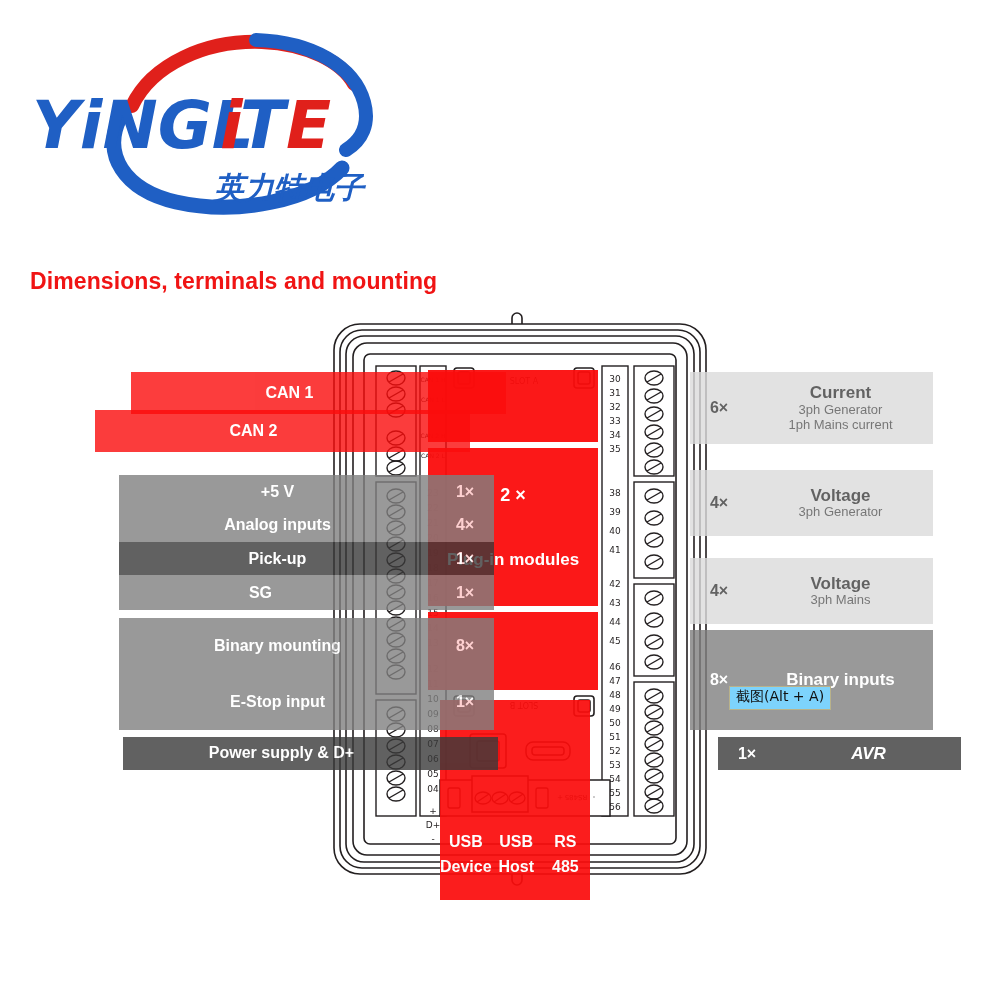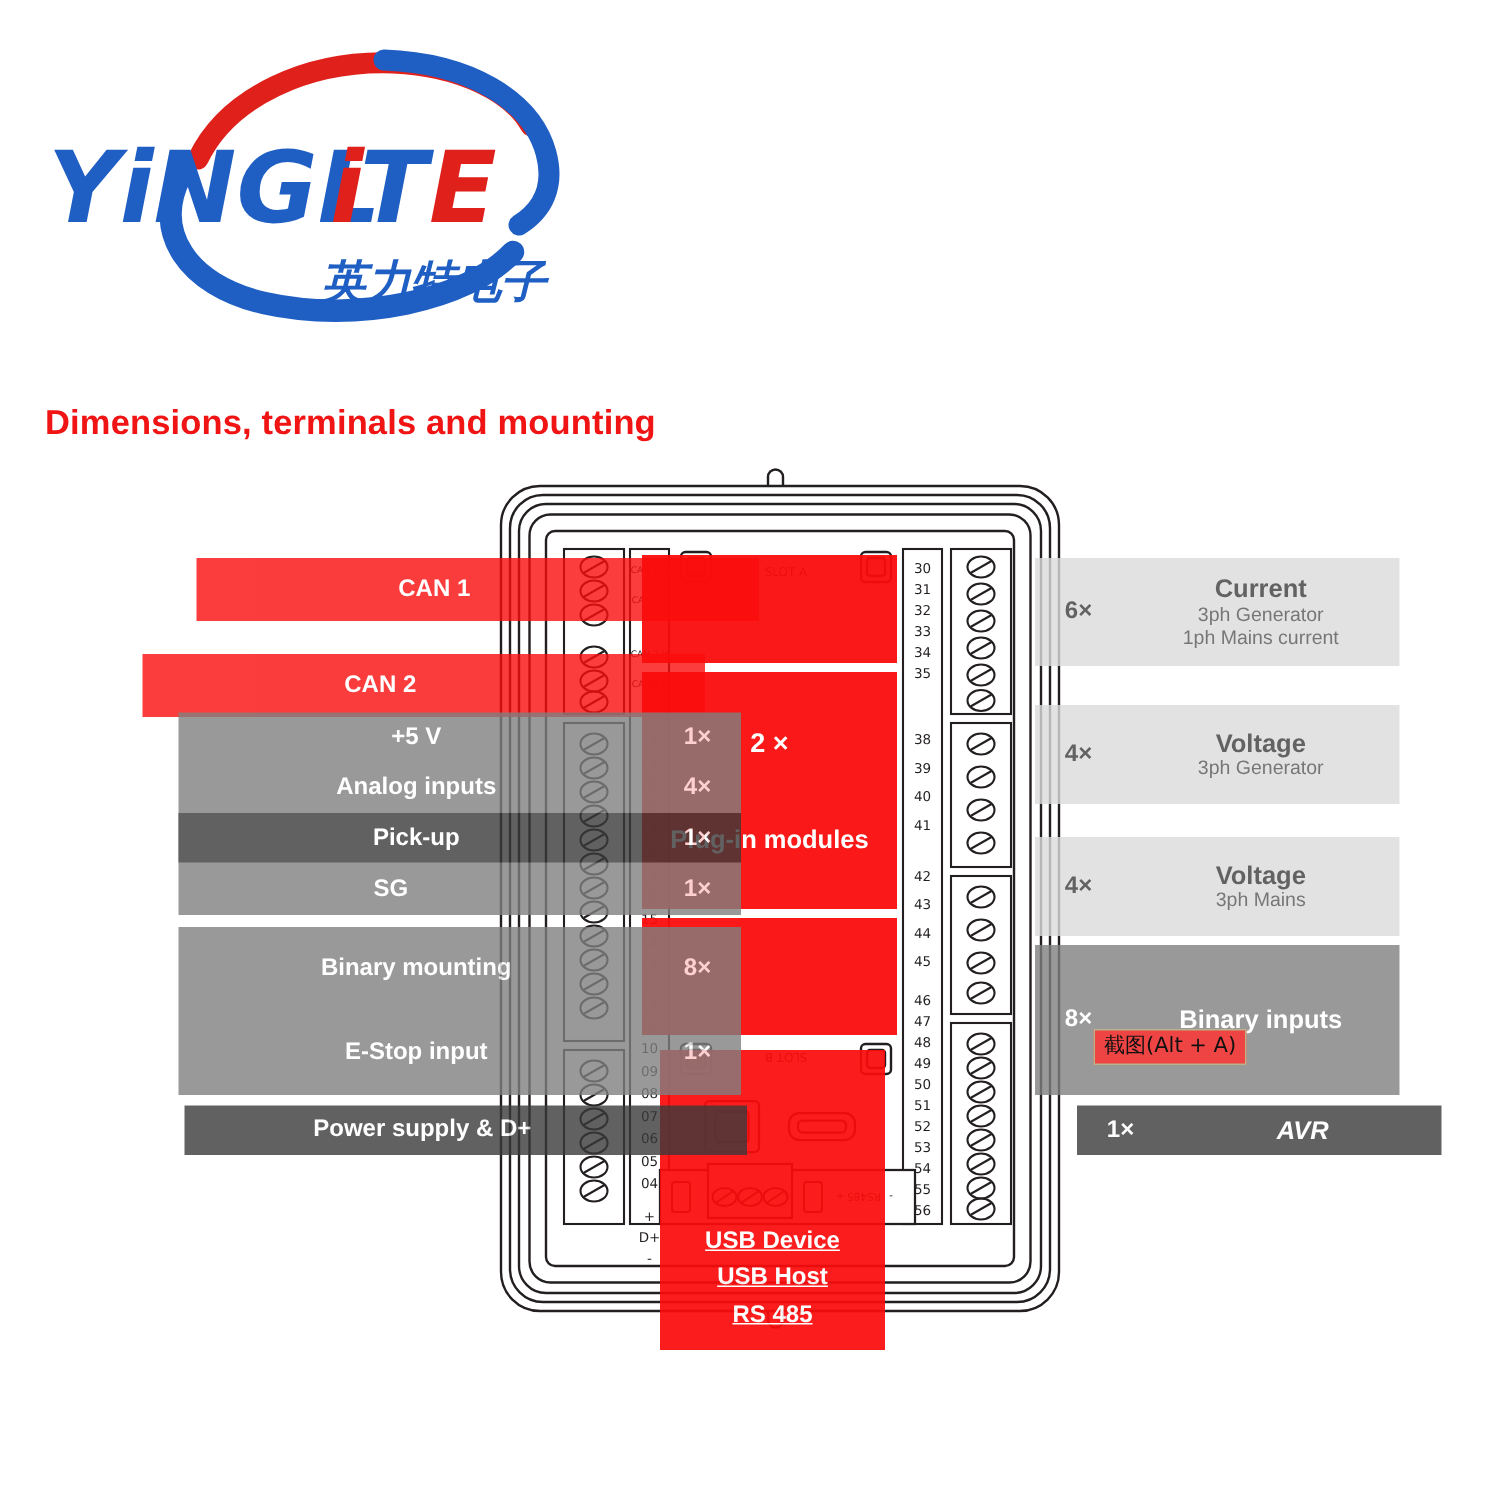"CAN 2" div.band { top: 136px -> 110px }
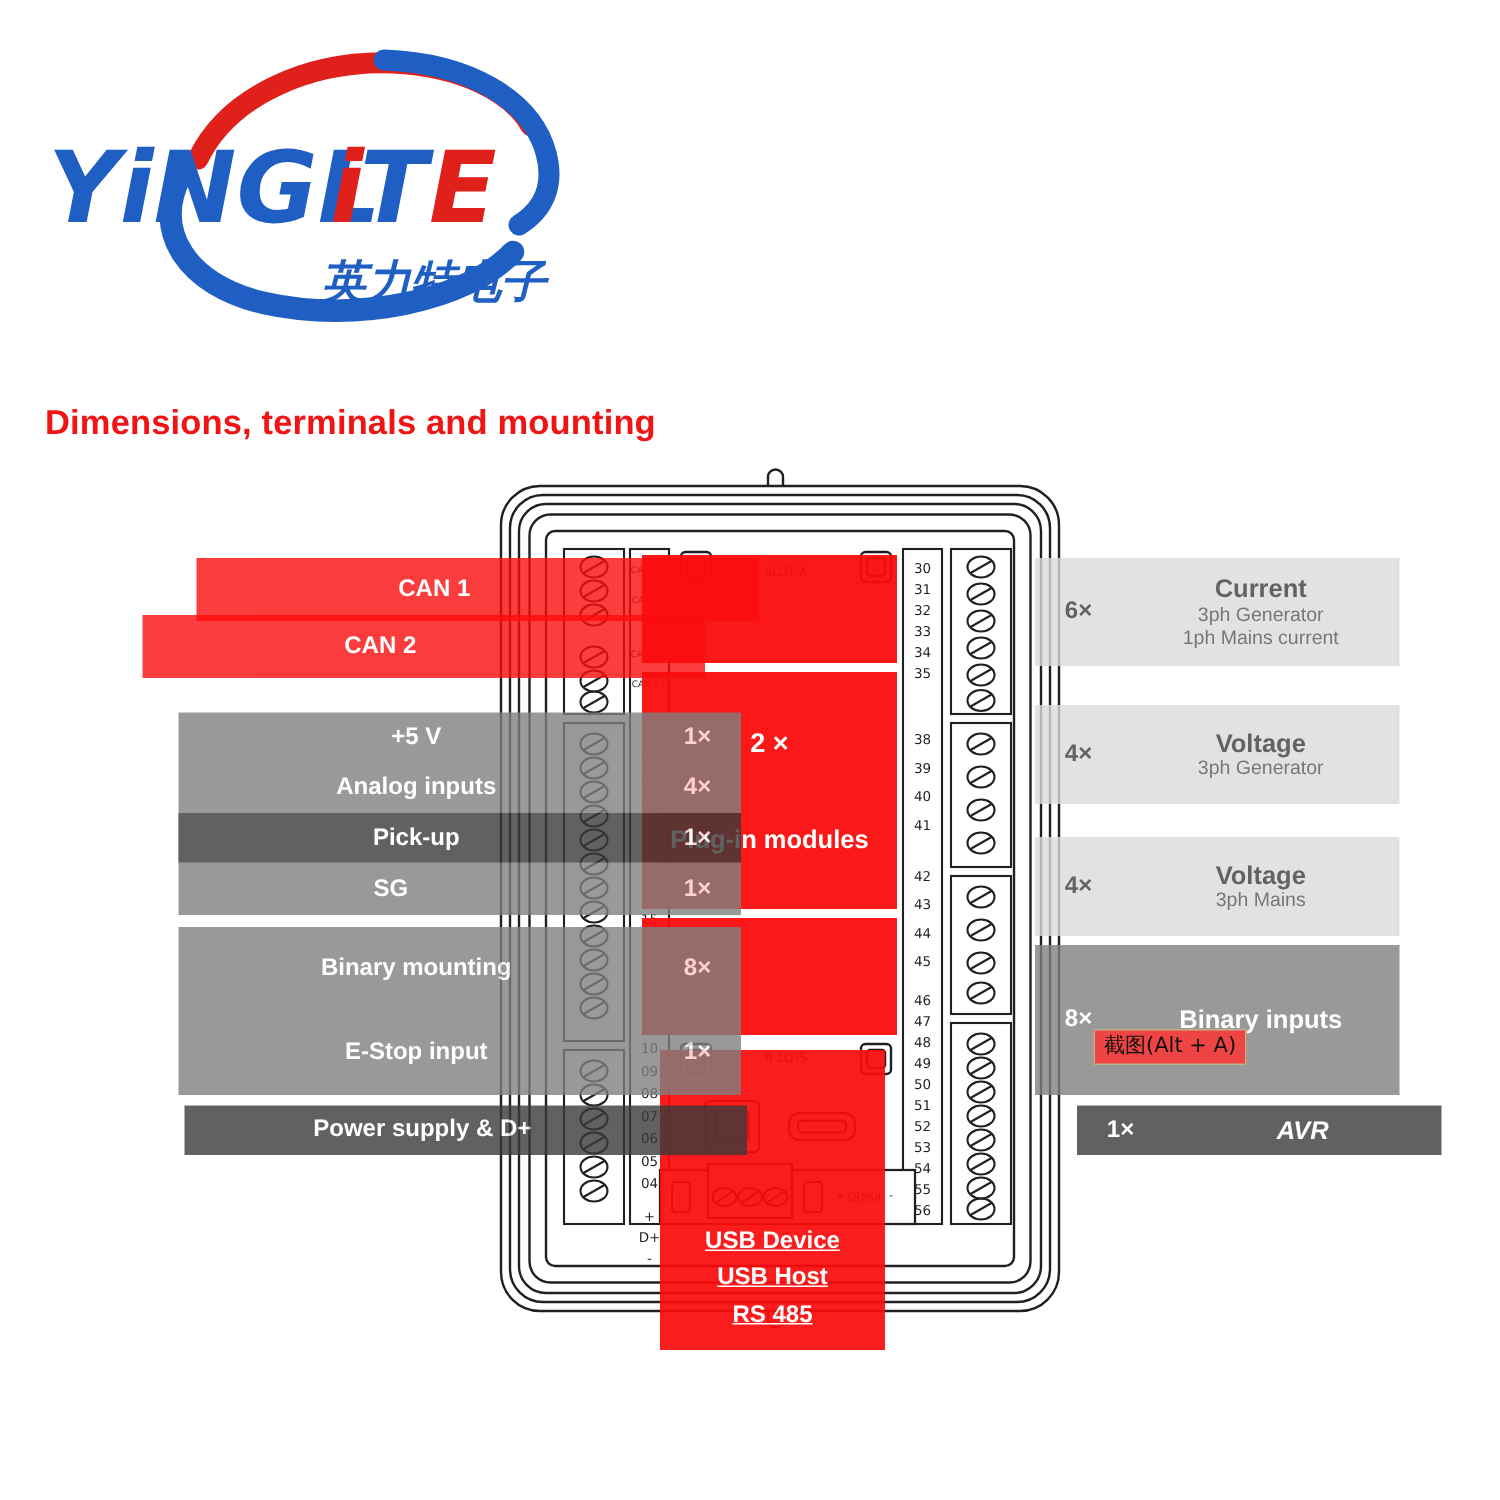"截图(Alt + A)" #screenshot-tooltip { background: #ef4444 -> #7dd3fc }
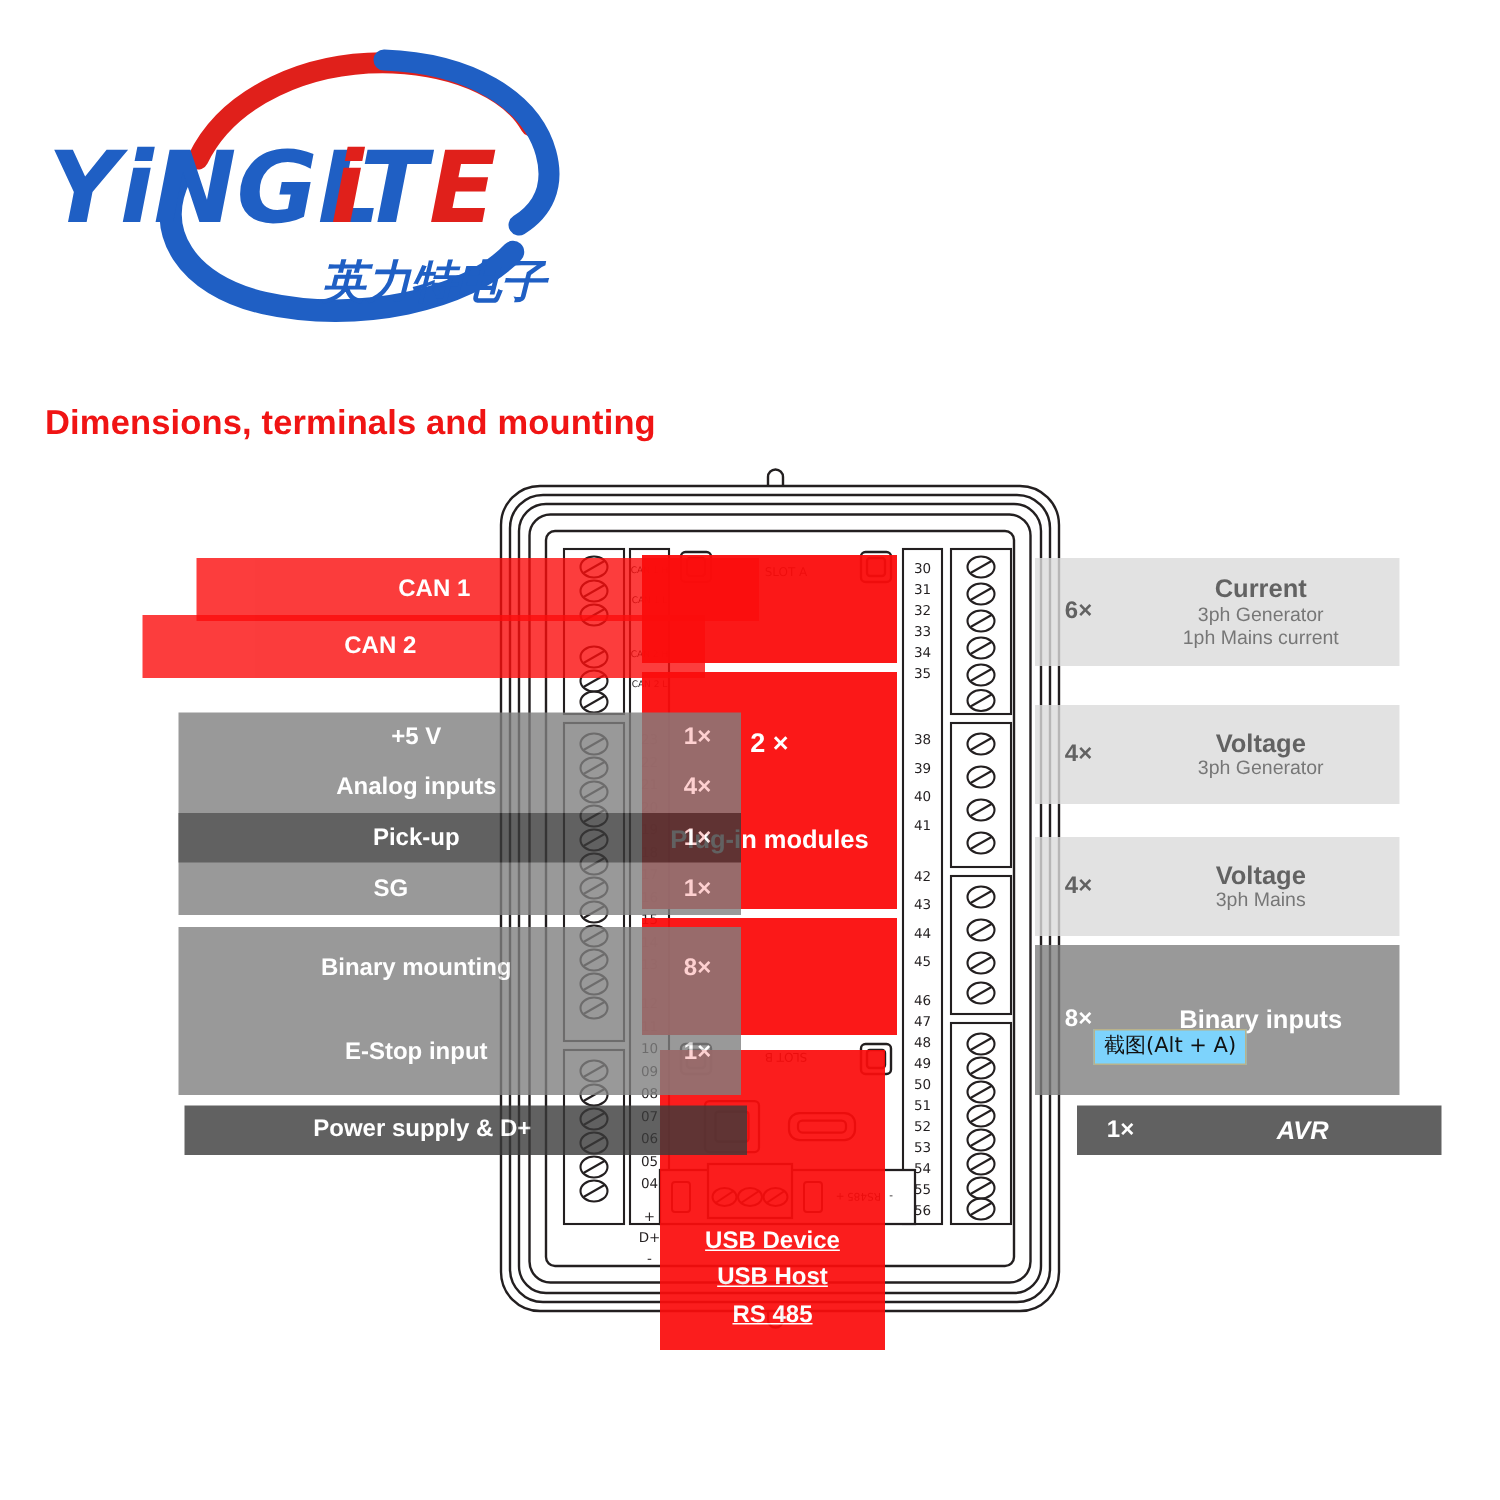"USB Device" #usb-callout { flex-direction: column -> row; padding-bottom: 10px -> 20px; text-decoration: underline -> none }
